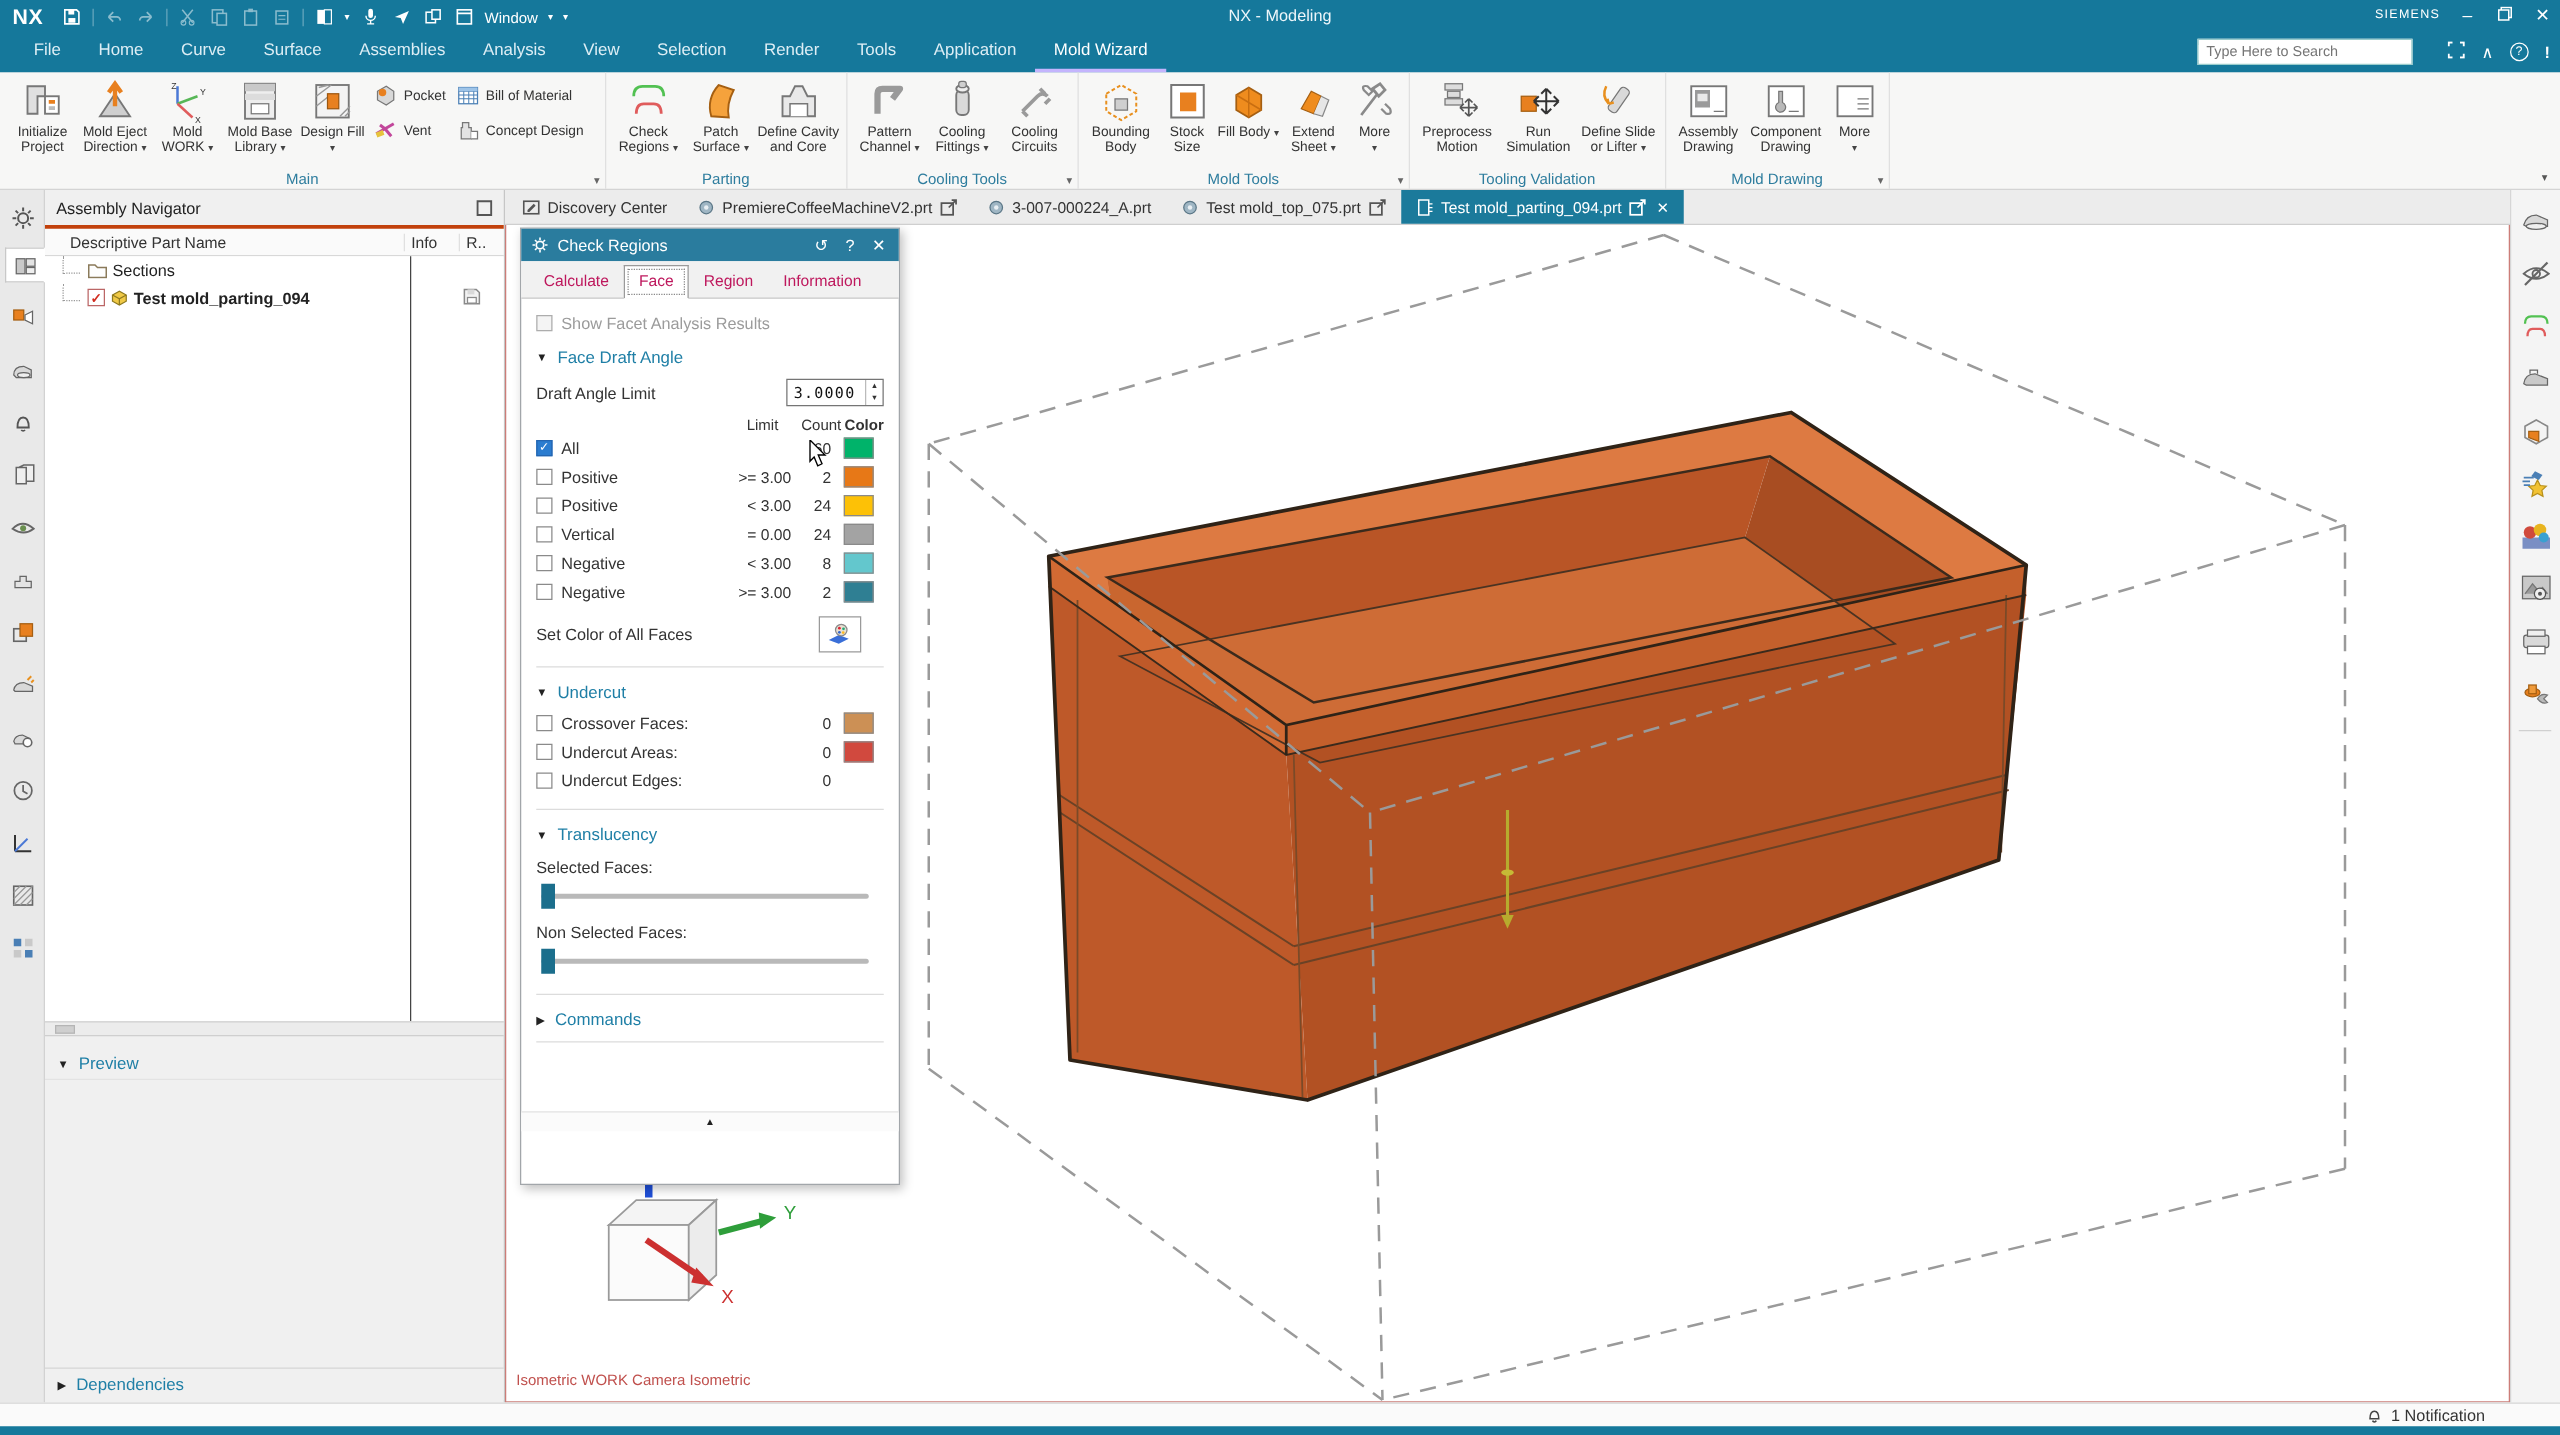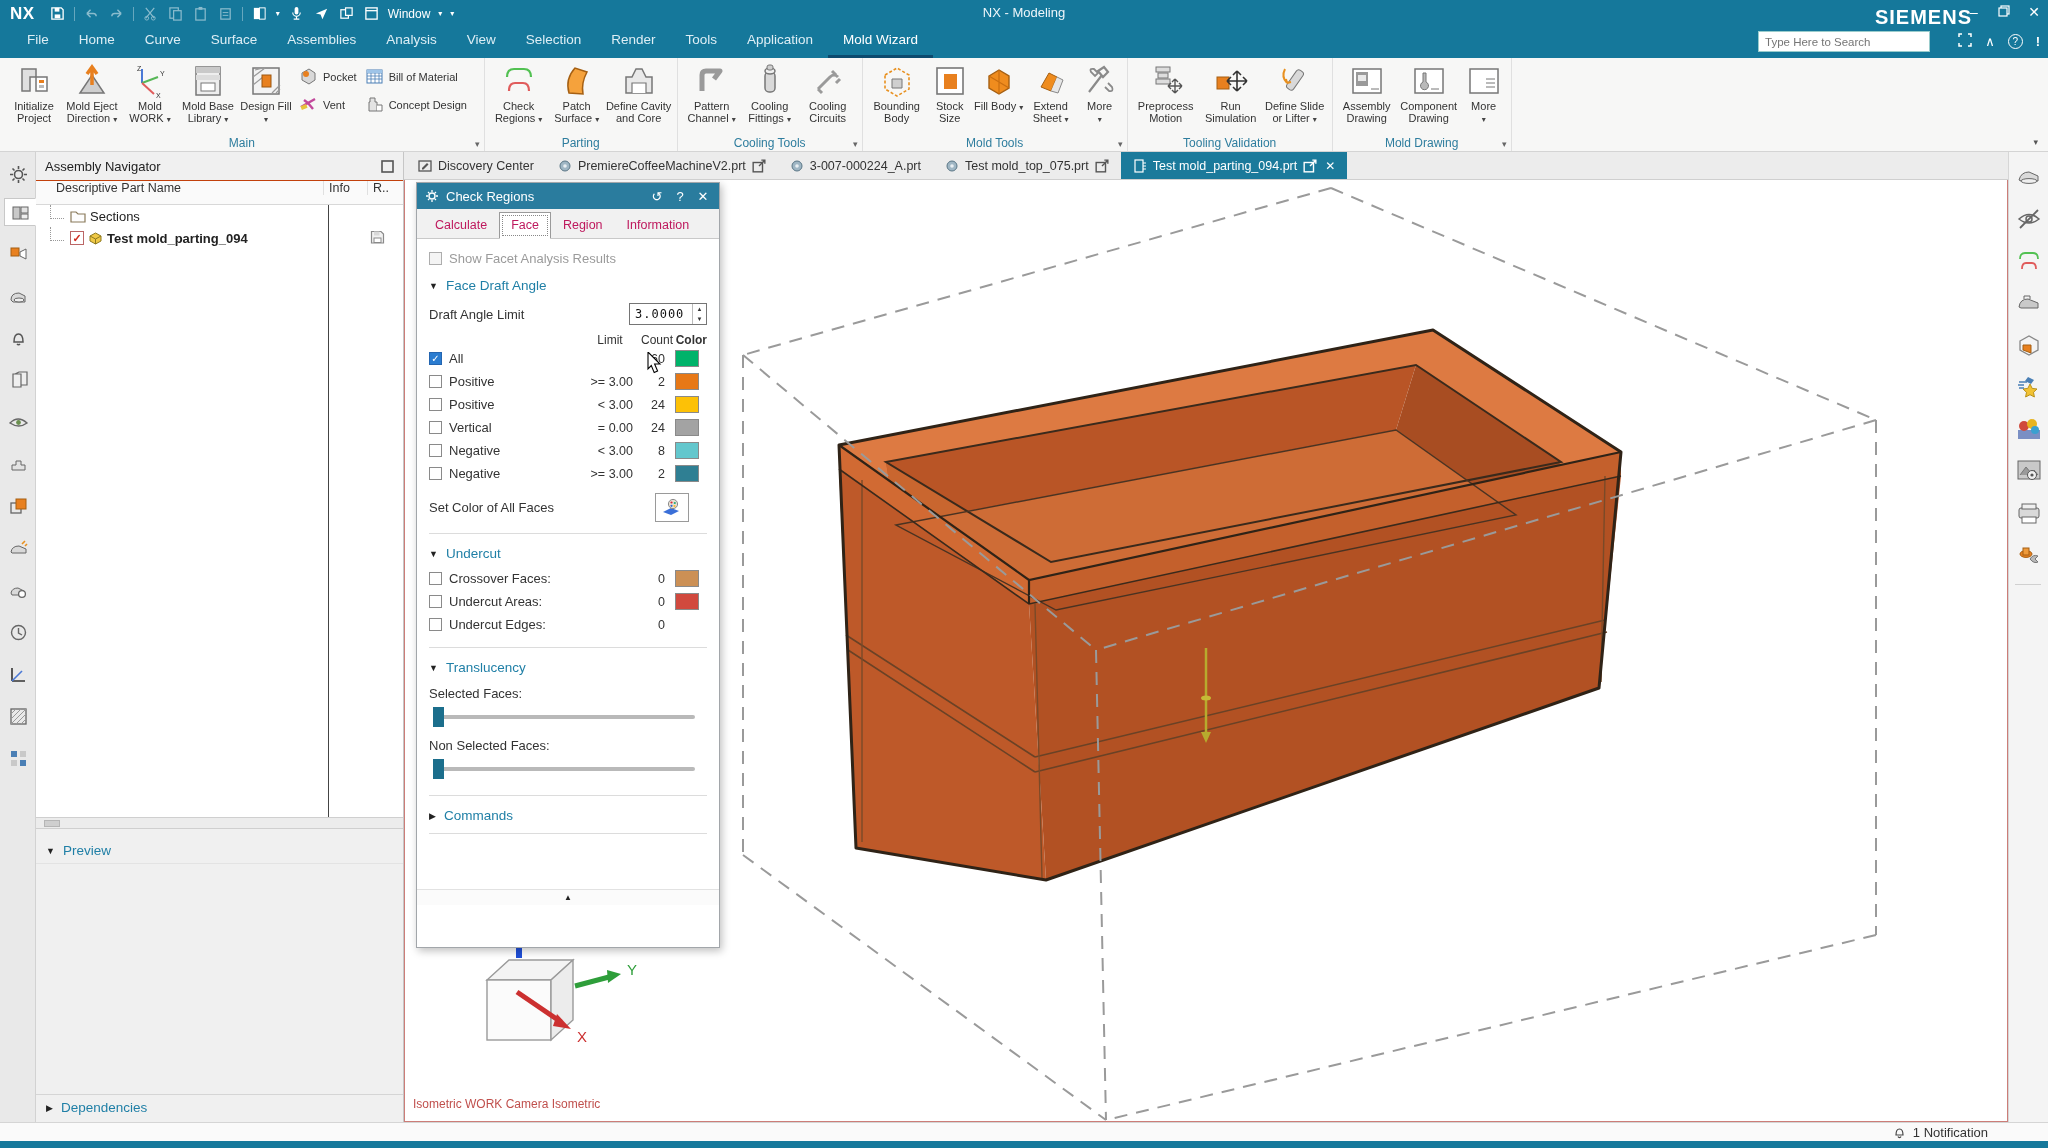"SIEMENS" .brand { font-size: 20px -> 10px; font-weight: bold -> normal; right: 76px -> 96px }
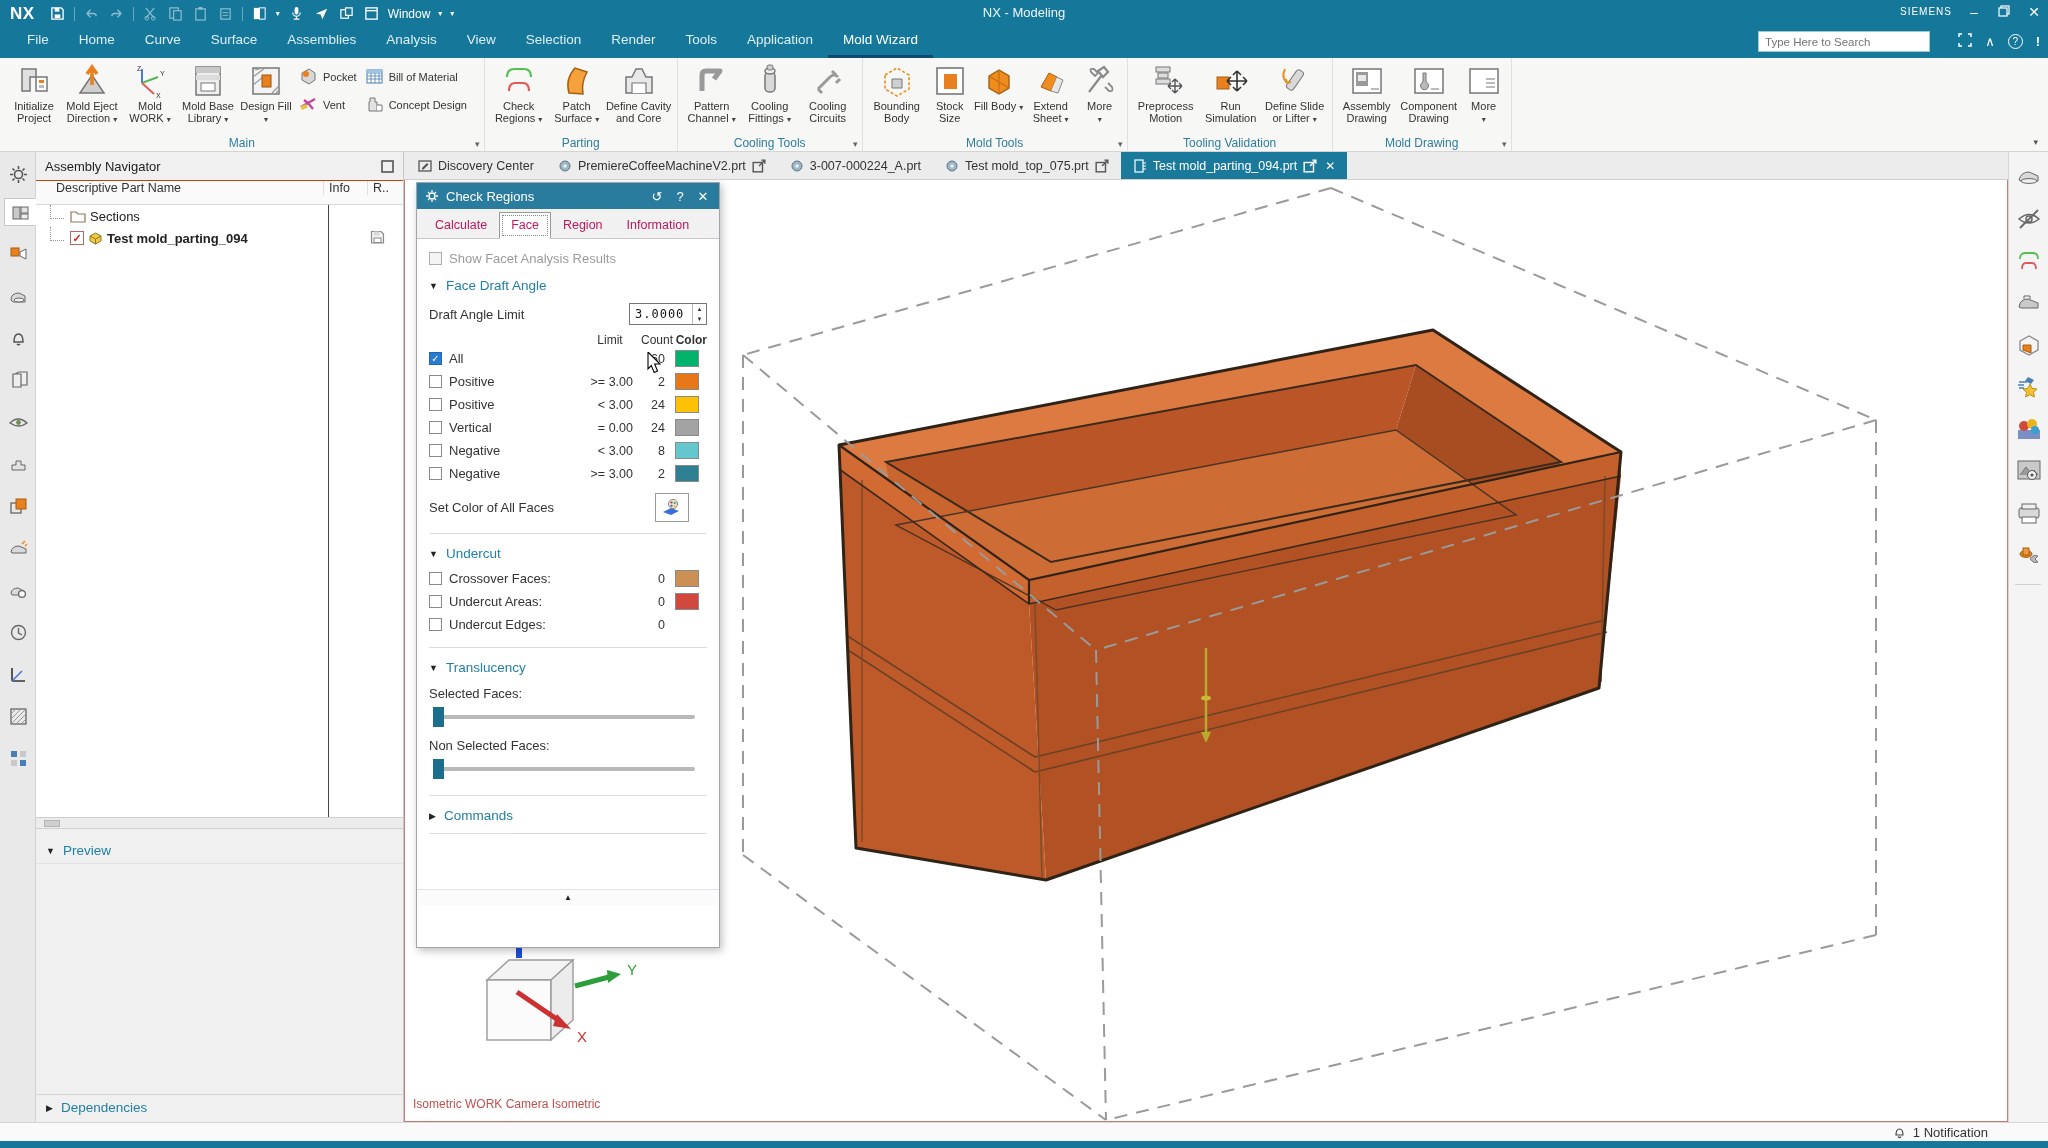"Mold Wizard" .menu-item.active { border-bottom: 3px solid #0c4a6e -> 3px solid #c4b5fd }
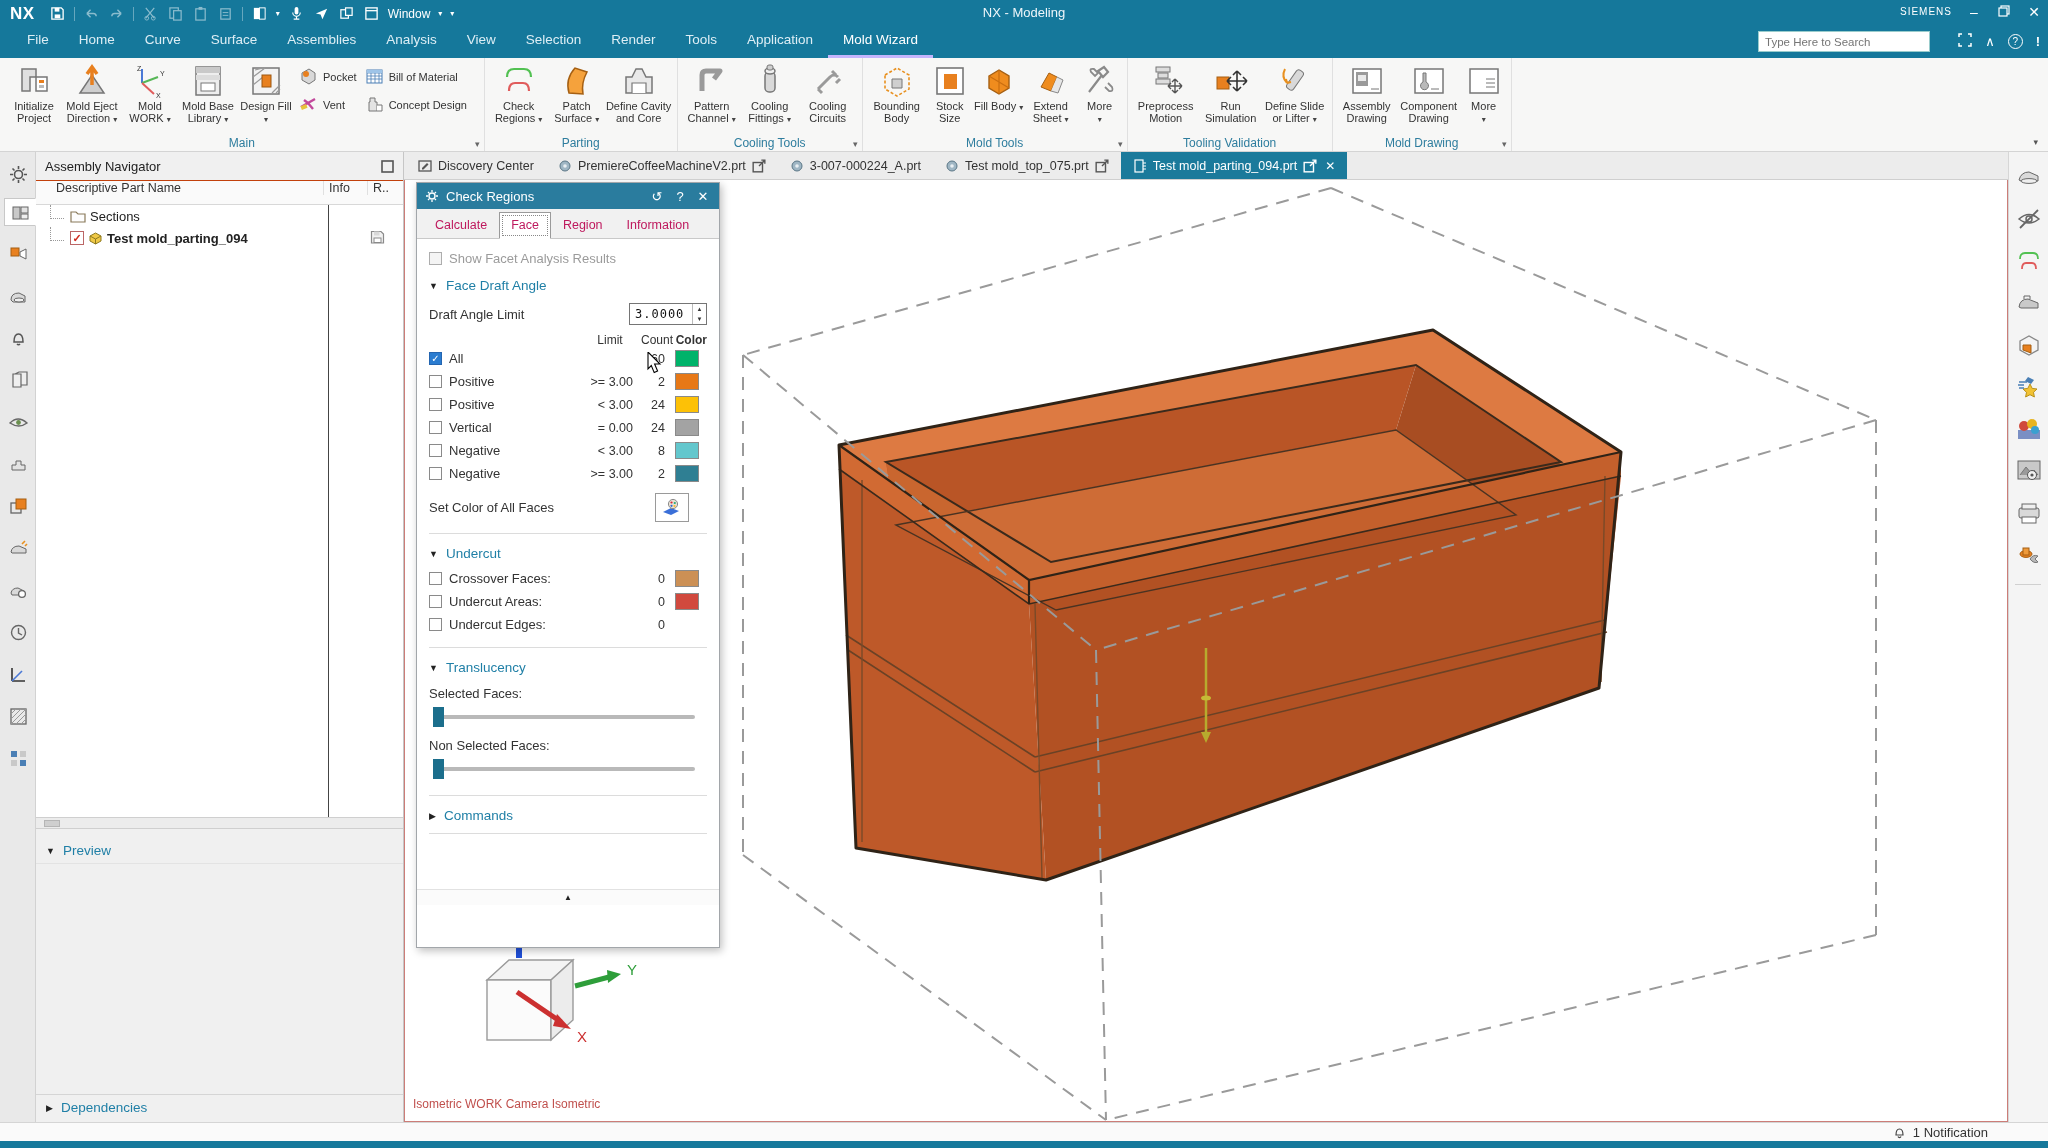"Descriptive Part Name" .nav-cols { align-items: flex-start -> center; border-top: 1px solid #c2410c -> 3px solid #c2410c }
